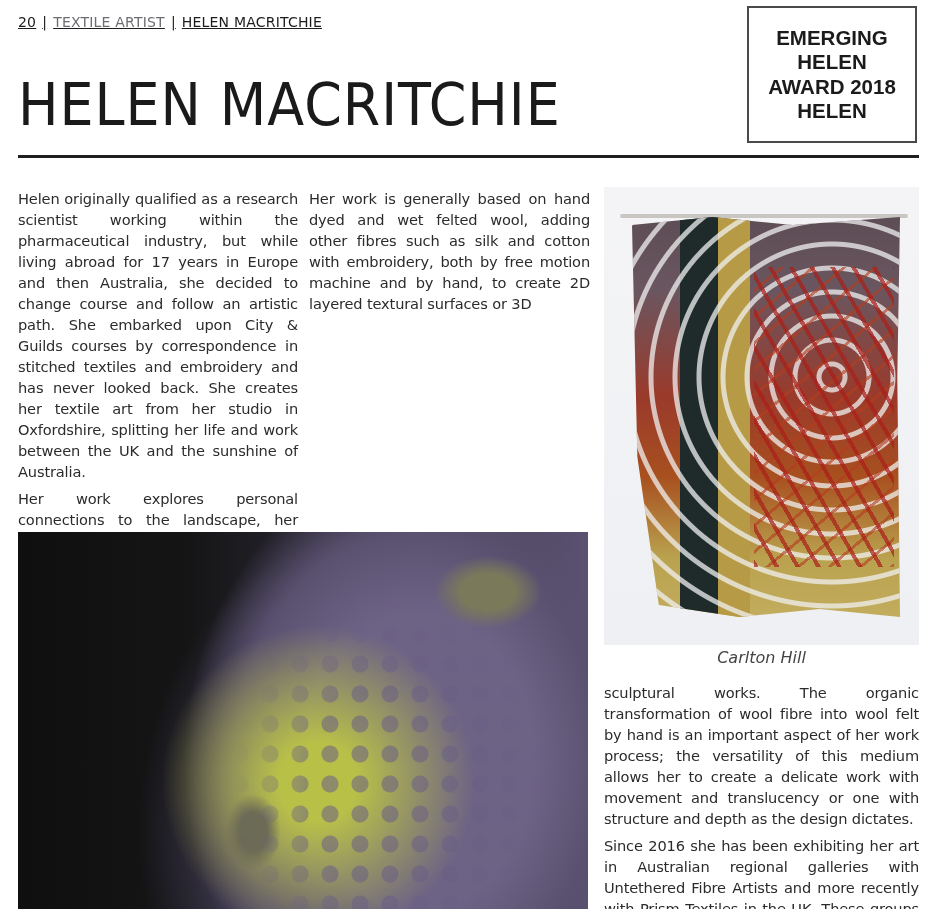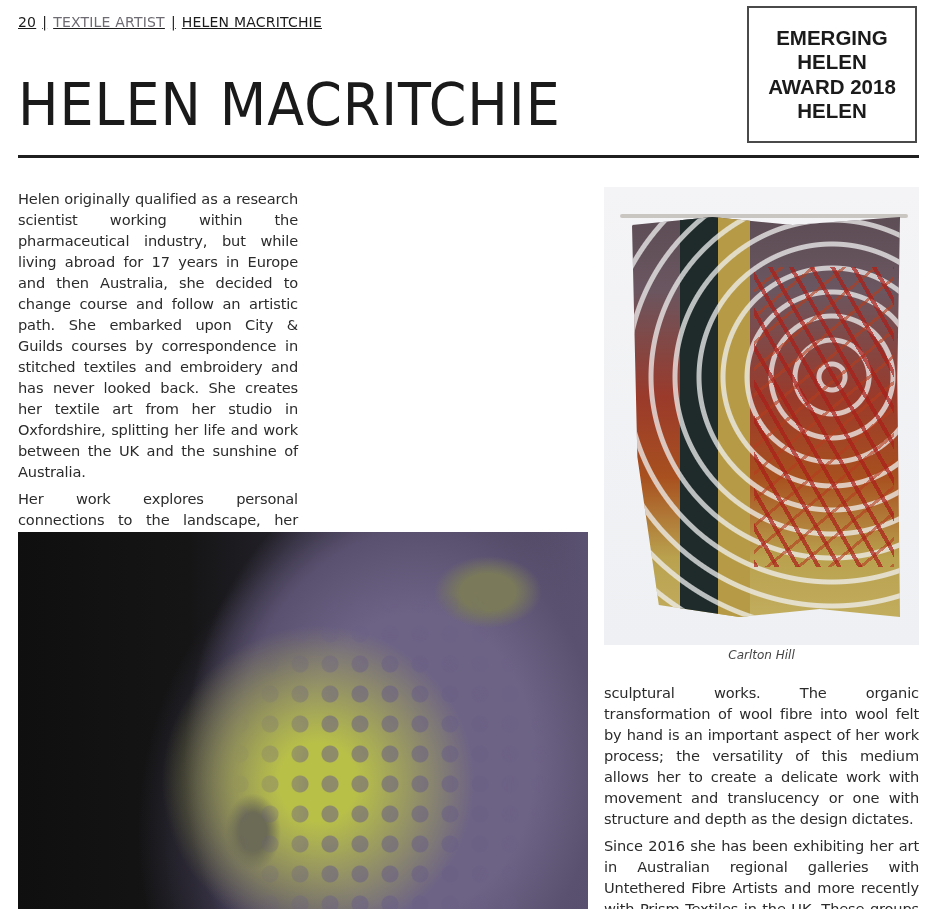"Her work is generally based" p { html: none -> <p>Her work is generally based on hand dyed and wet felted wool, adding other fibres such as silk and cotton with embroidery, both by free motion machine and by hand, to create 2D layered textural surfaces or 3D</p> }
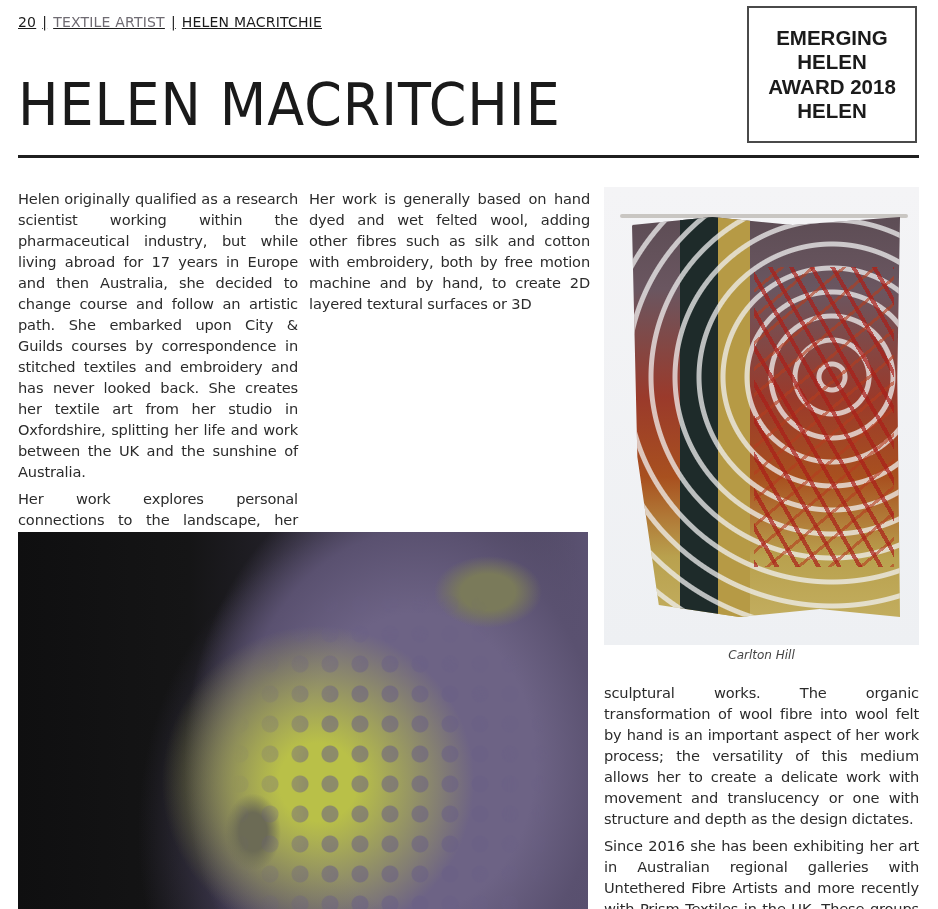"Carlton Hill" .caption { font-size: 12px -> 16px }
